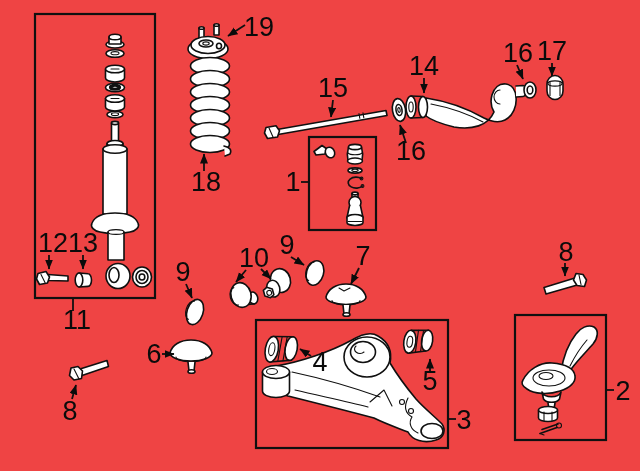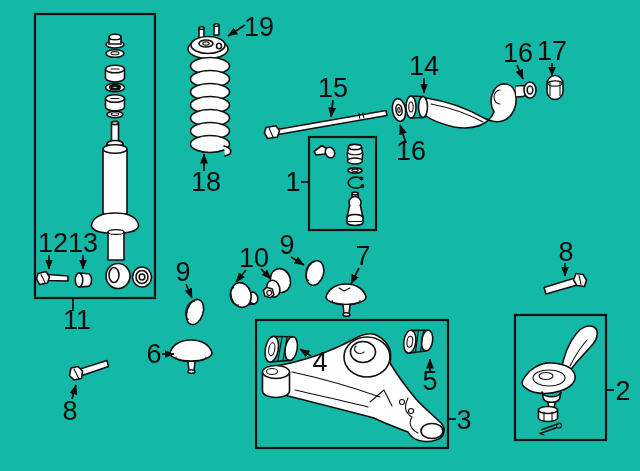"19" .stage { background: #14b8a6 -> #ef4444 }
